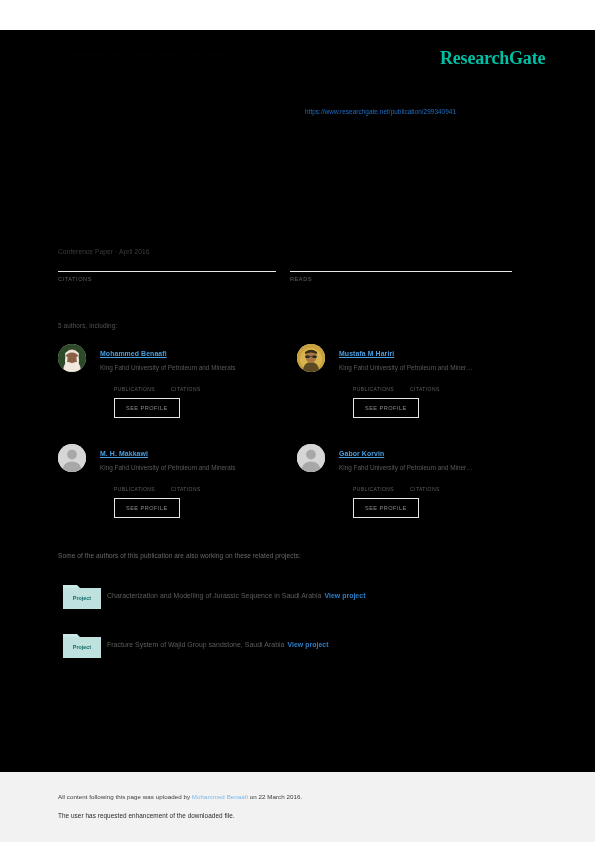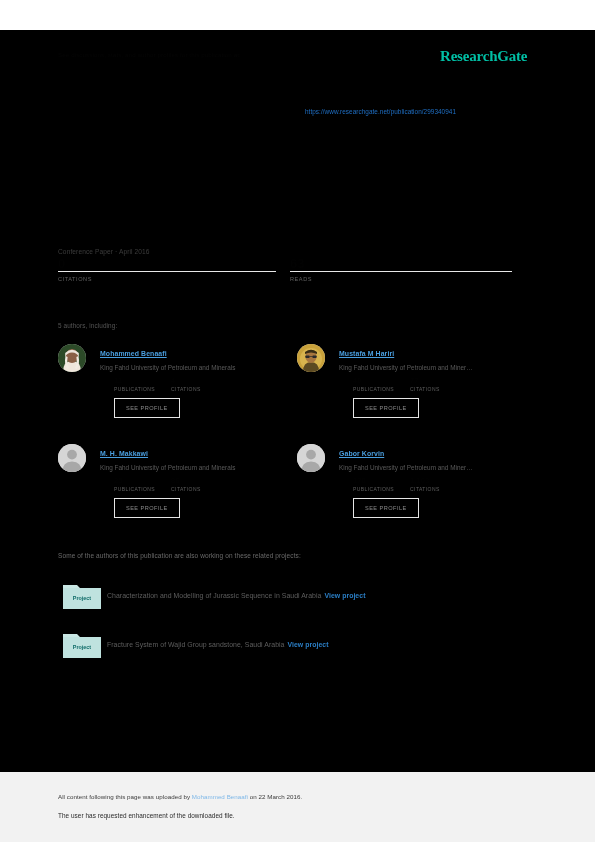"ResearchGate" .rg-logo { font-size: 15px -> 18px }
